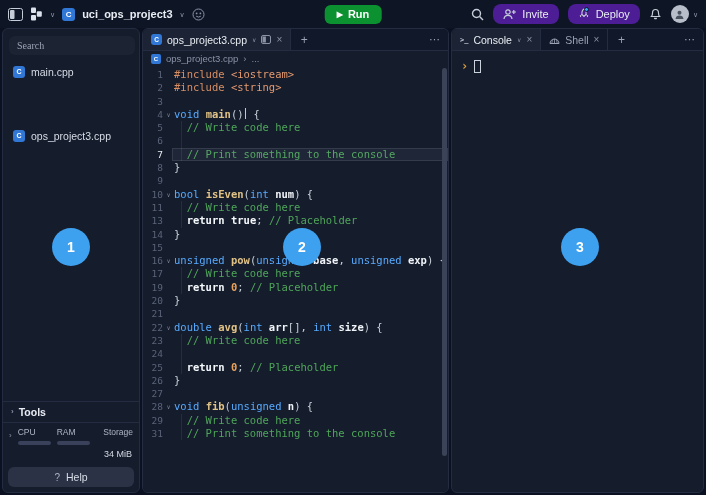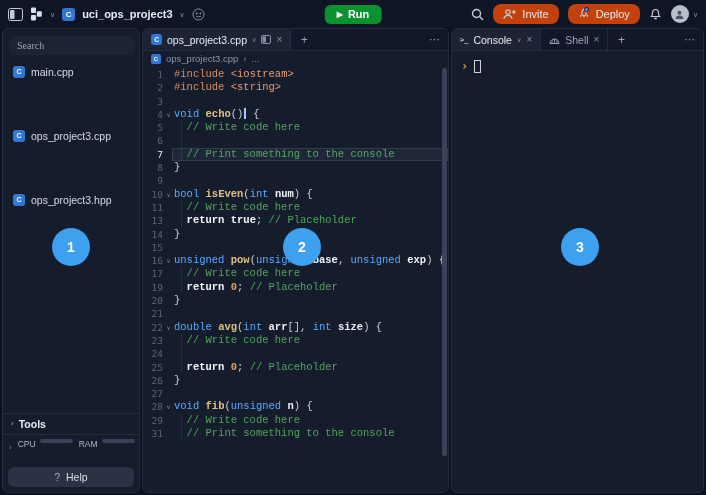"Invite" .pill-btn { background: #c2410c -> #4c1d95 }
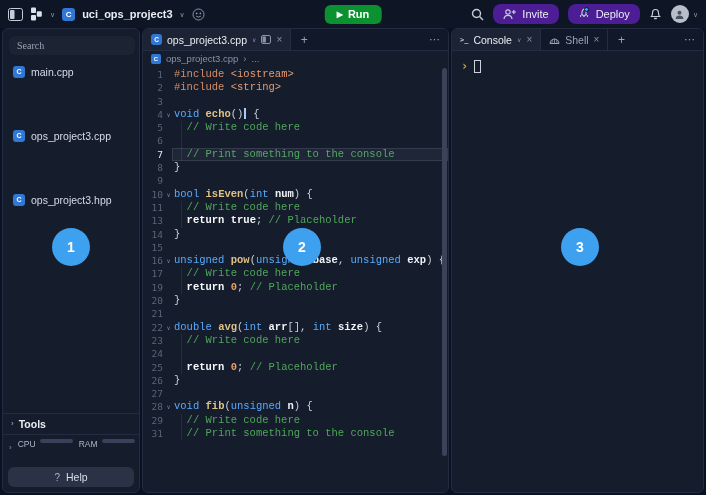"#include <iostream>" .code-line .code { font-family: Liberation Mono, monospace -> none }
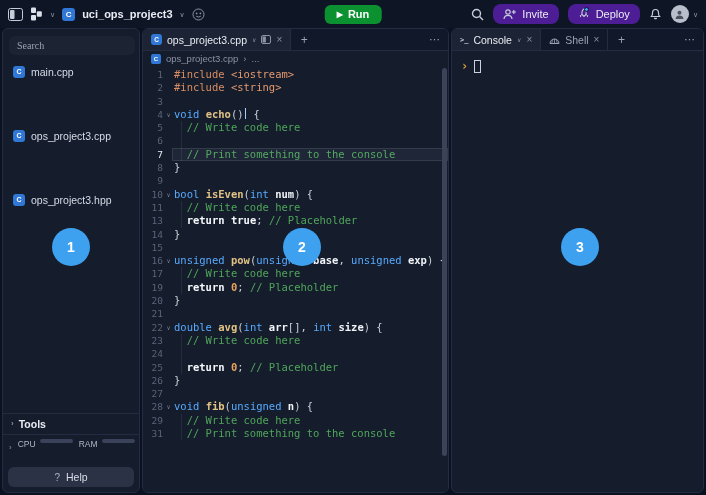"echo" span.tk-fn { text: echo -> main }
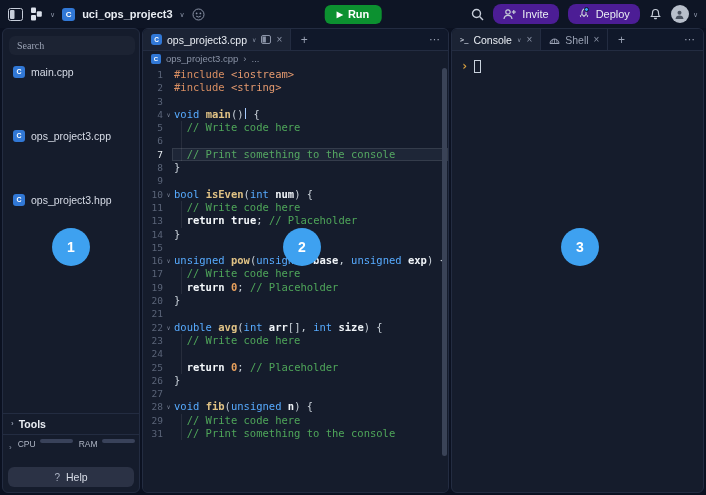"ops_project3.hpp" div.file-item { html: <div> <span> <span>C</span> </span> <span>ops_project3.hpp</span> </div> -> none }
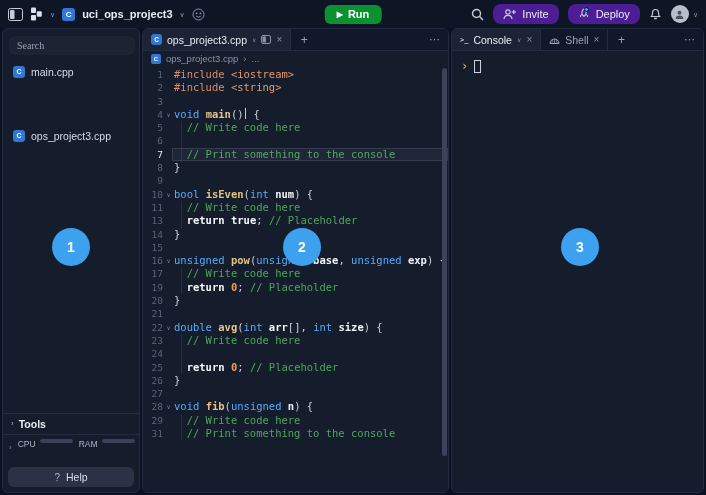"CPU" .meter { flex-direction: none -> column }
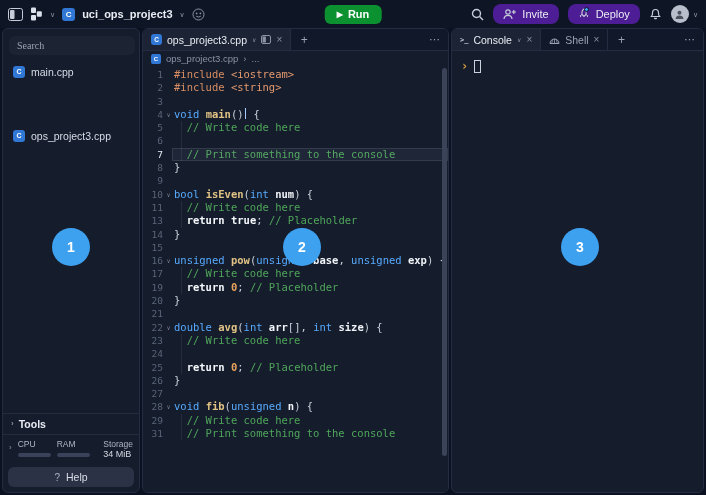"Storage" .storage { gap: 0 -> 12px; text-align: left -> center }
